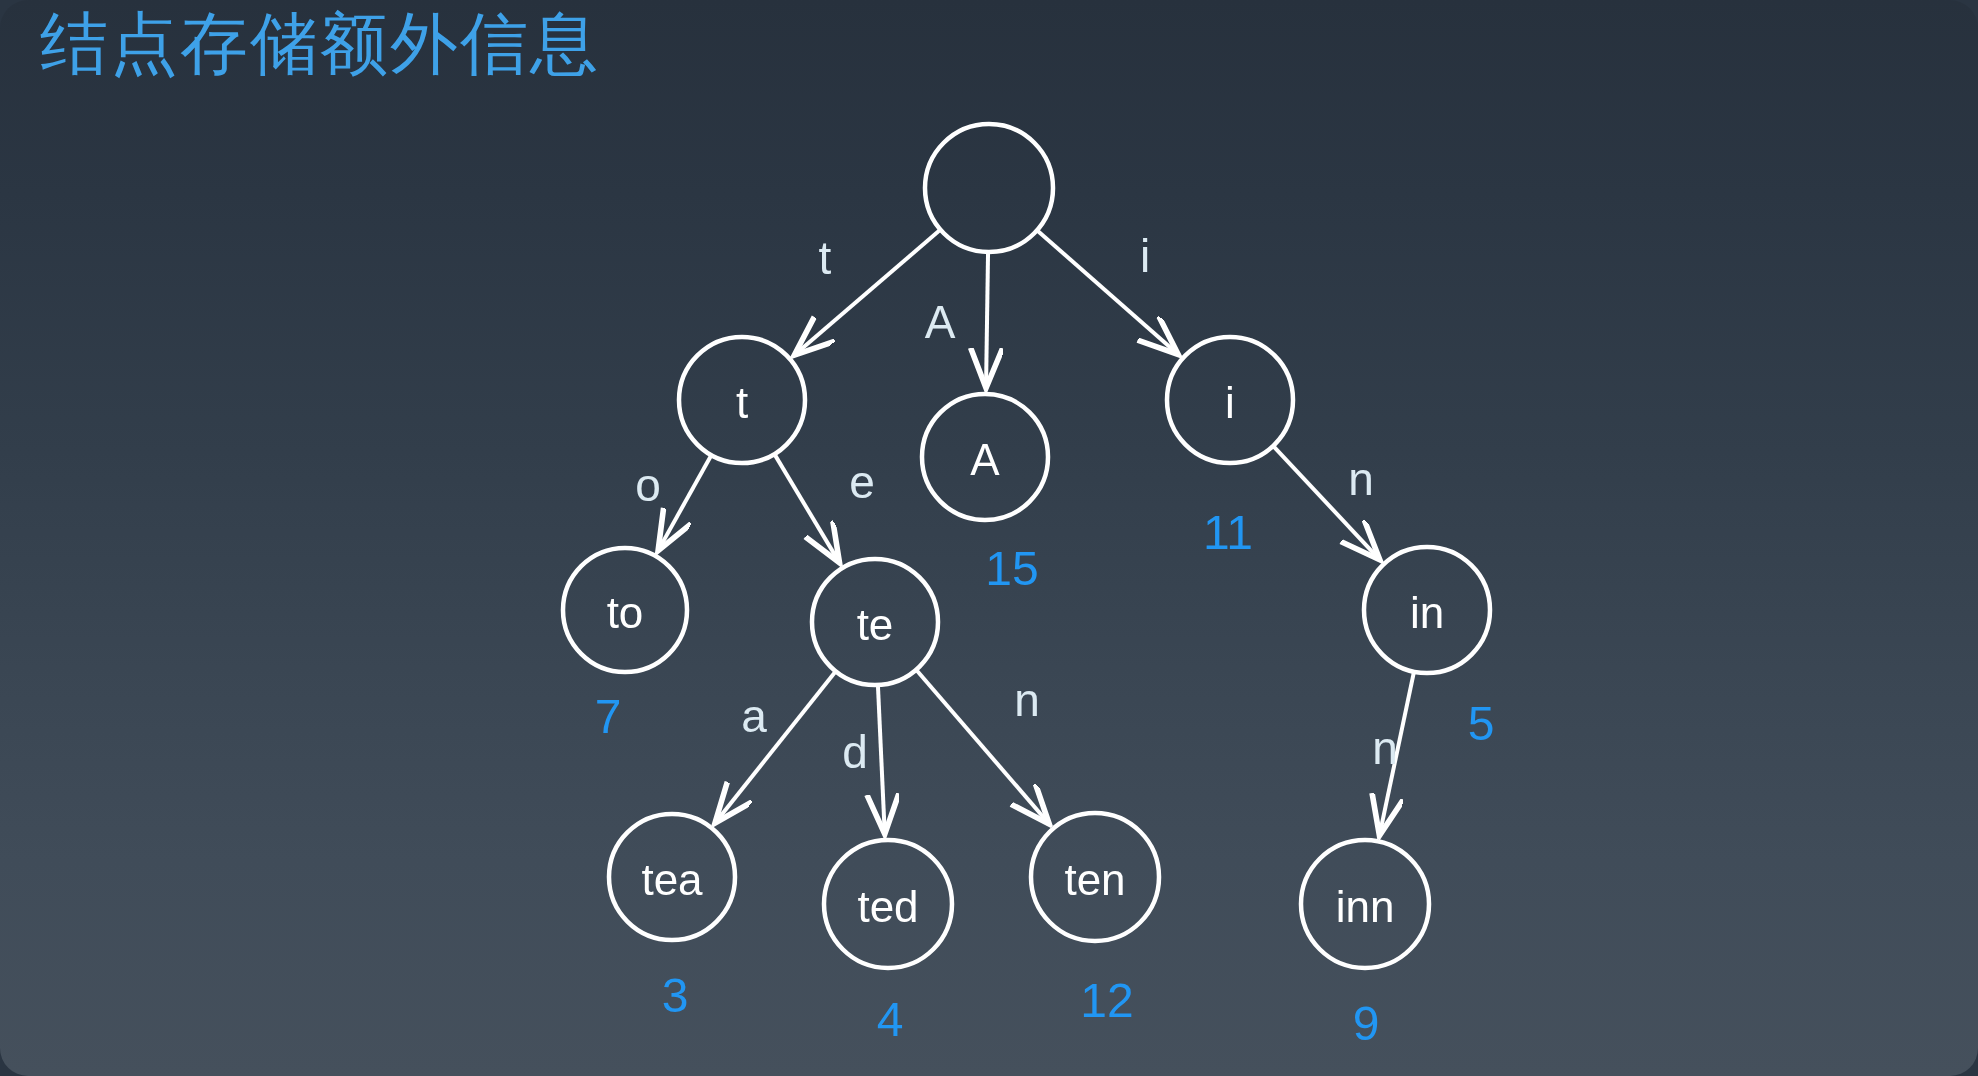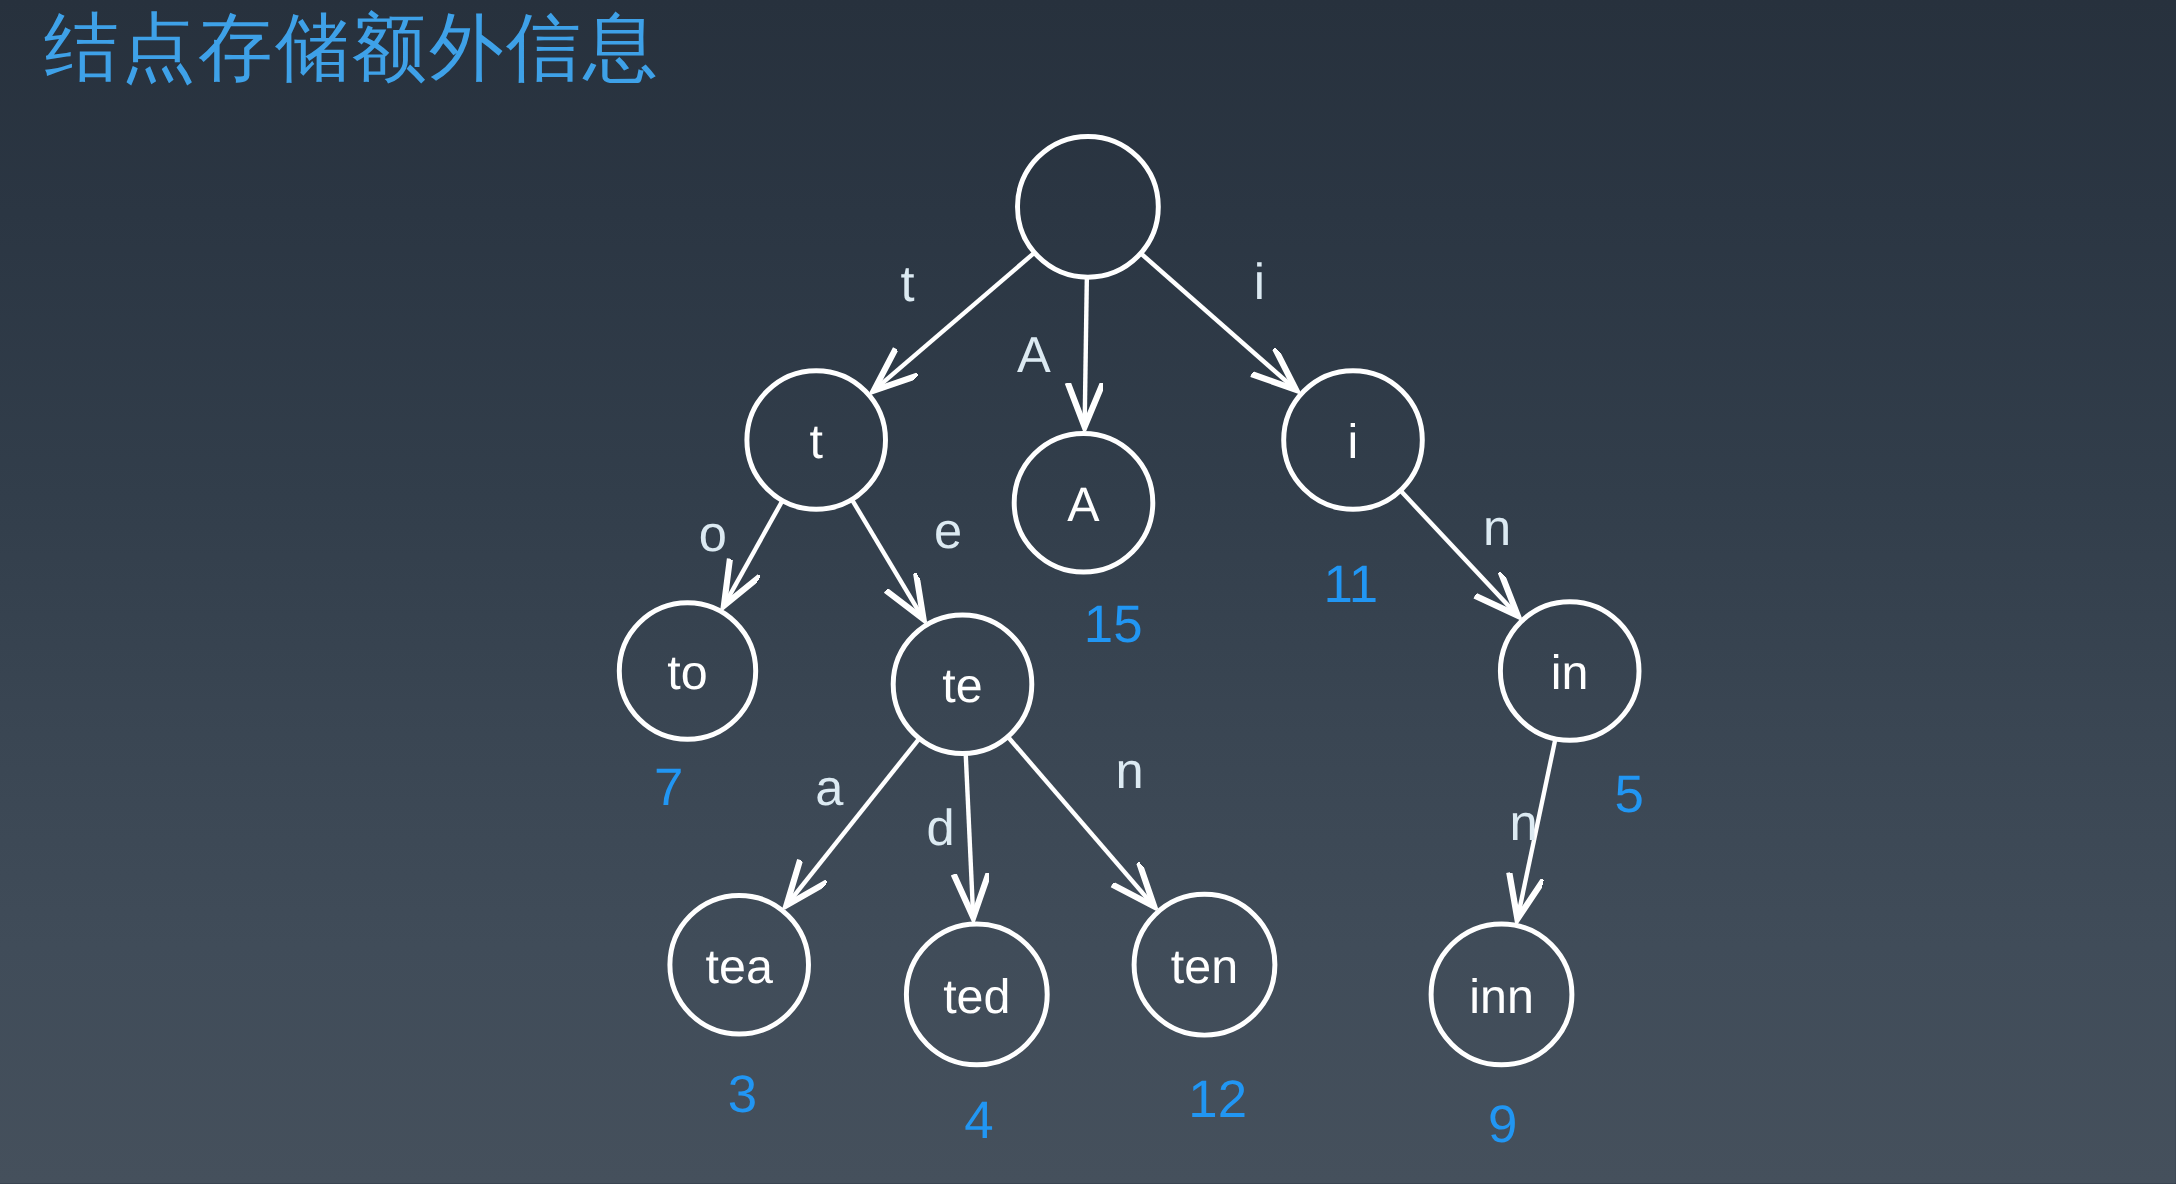"结点存储额外信息" #slide { border-radius: none -> 28px }
